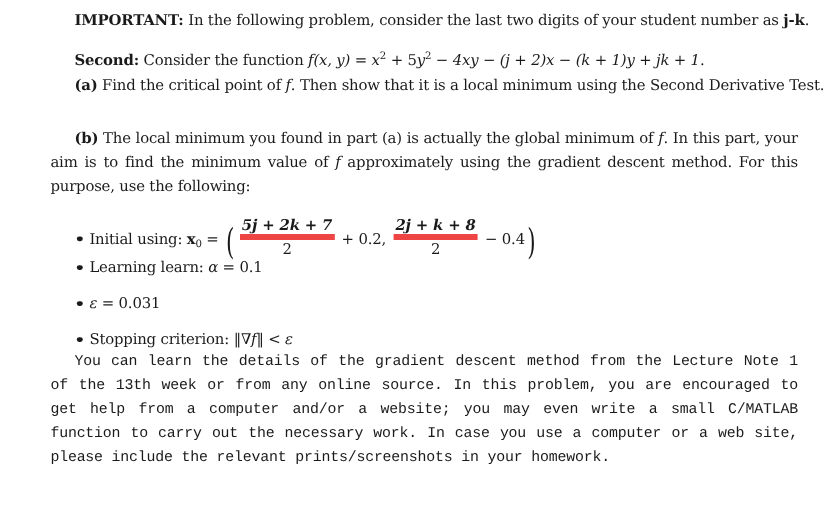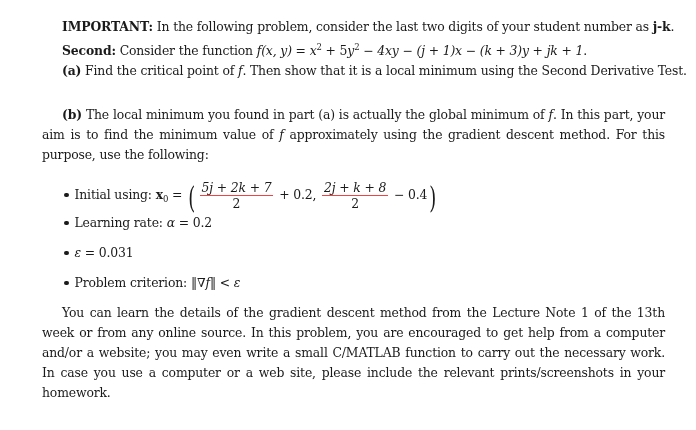"IMPORTANT: In the following problem," #l-important { top: 19px -> 9px }
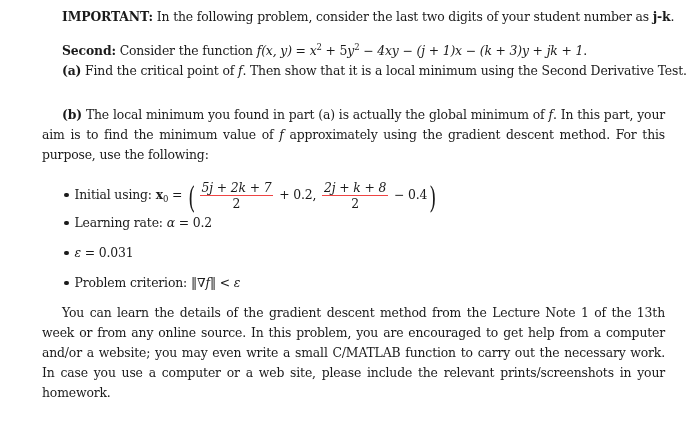"− 4xy − (j +" span.m { text: 1)x − (k + 3 -> 2)x − (k + 1 }
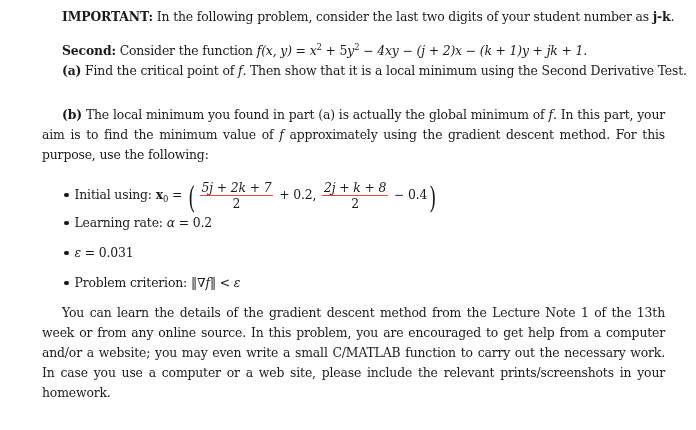"5j + 2k + 7" .frac .num { border-bottom: 1px solid #ef4444 -> 5px solid #ef4444; font-weight: none -> bold }
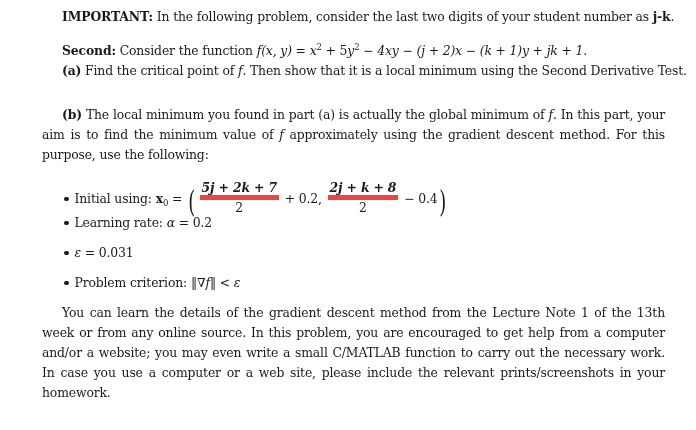"Learning rate:" span { text: rate -> learn }
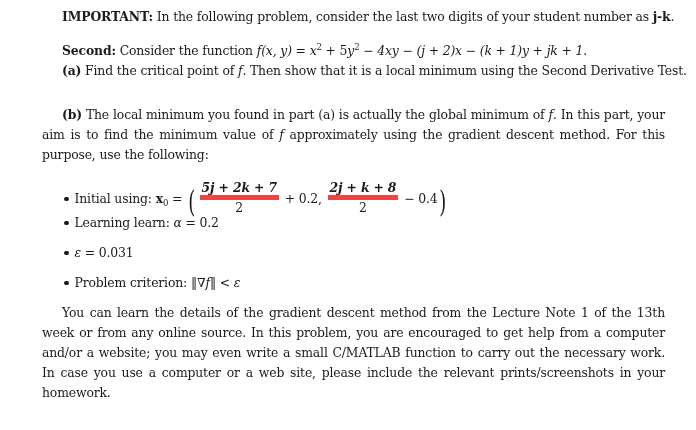"= 0.2" span { text: 0.2 -> 0.1 }
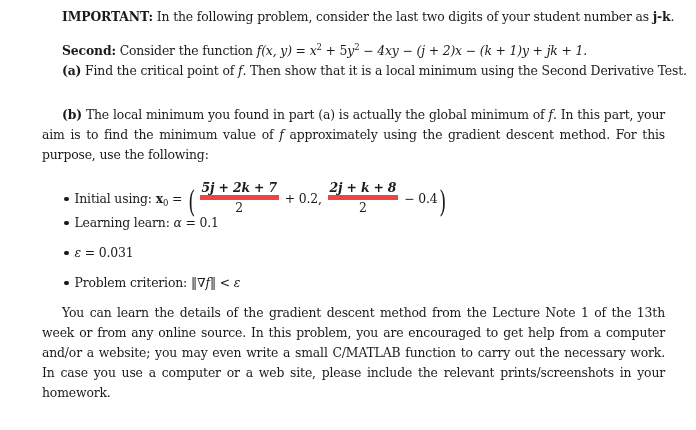"Problem criterion:" span { text: Problem -> Stopping }
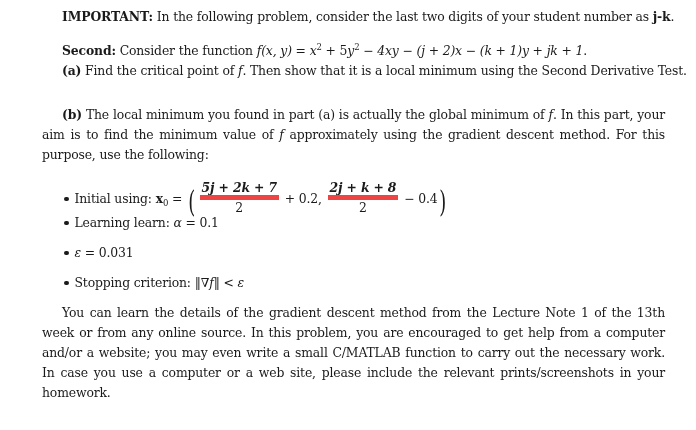"You can learn the details" #p-note { font-family: none -> Liberation Mono, monospace; top: 303px -> 291px }
